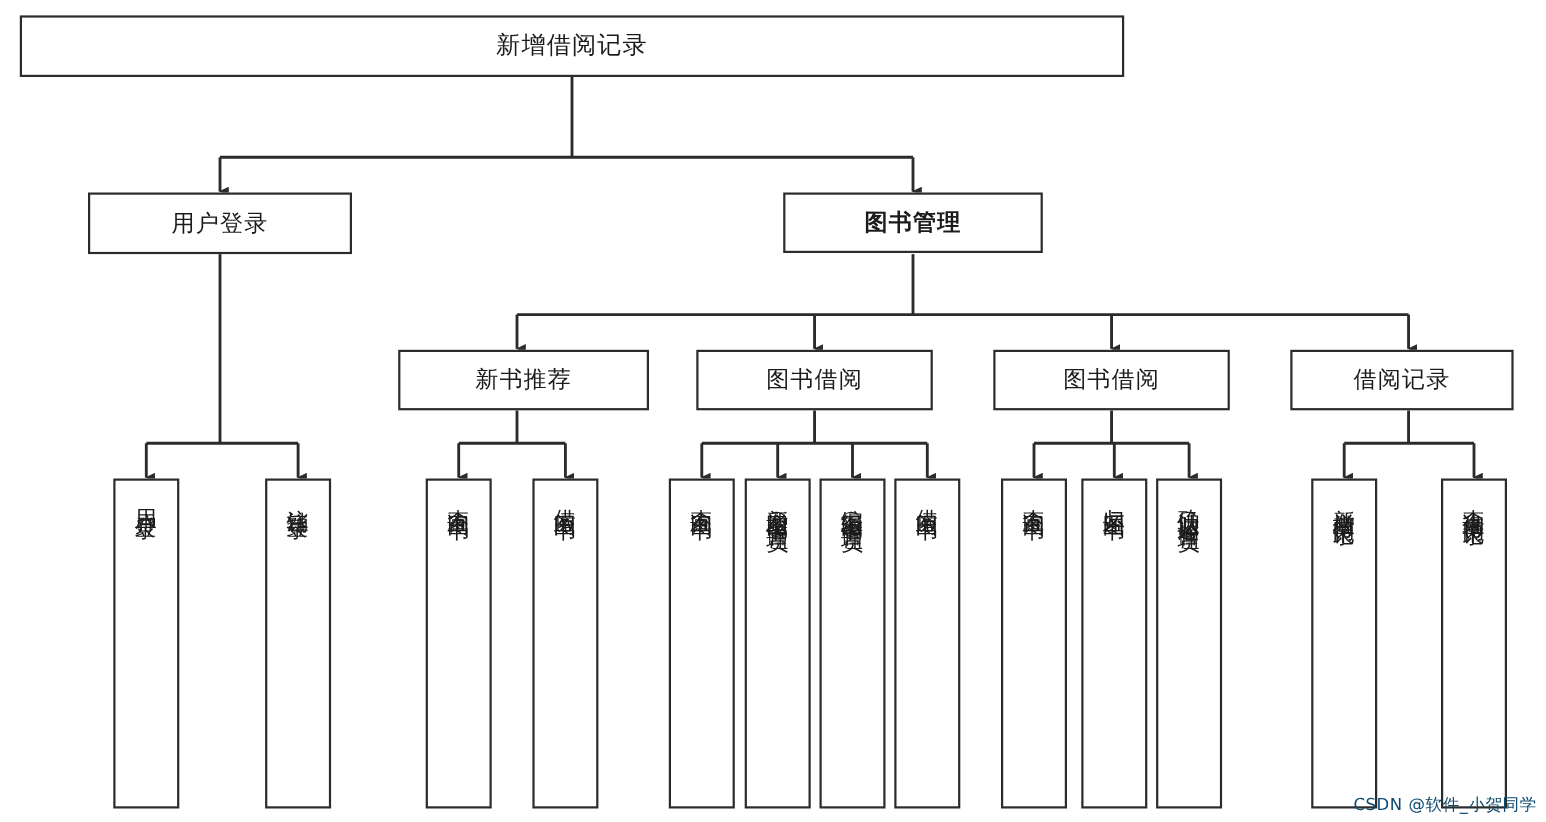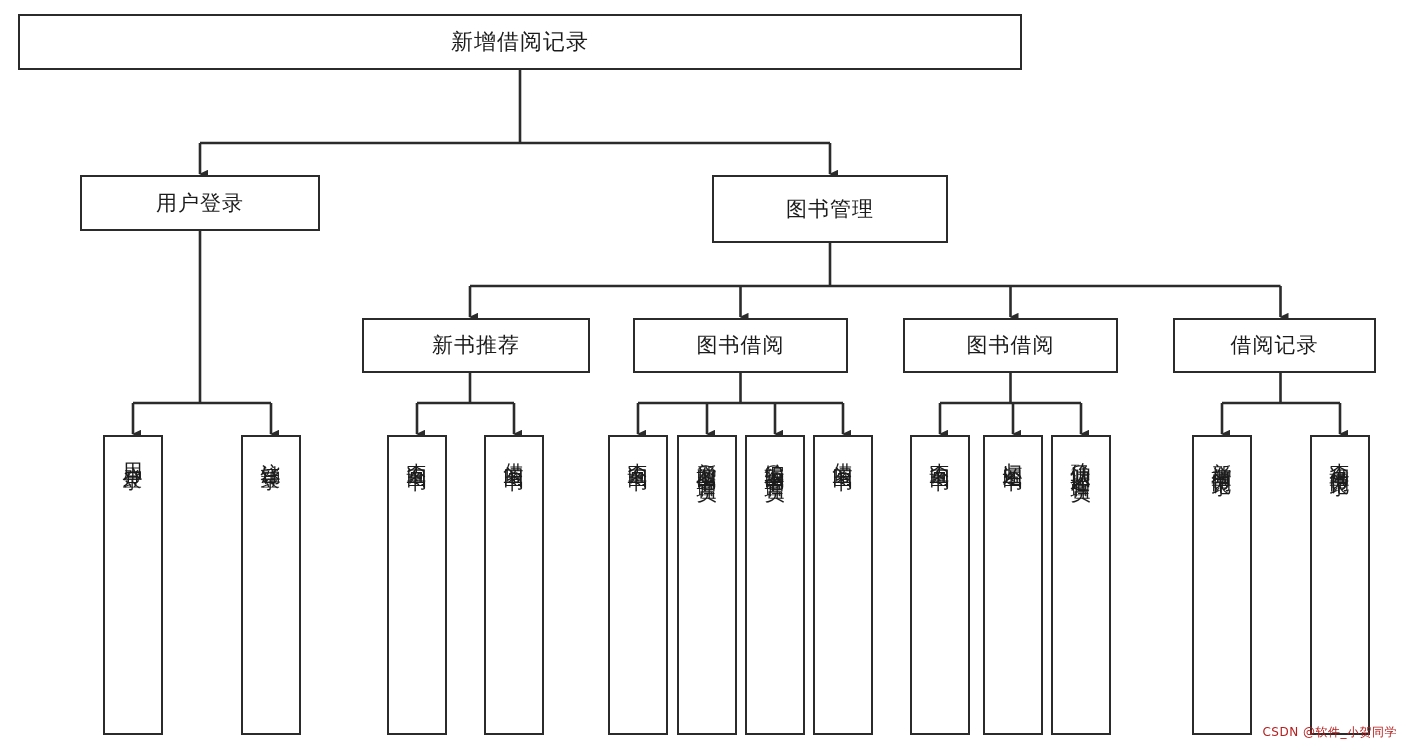"图书管理" div.node-box { font-weight: none -> bold; height: 68px -> 55px }
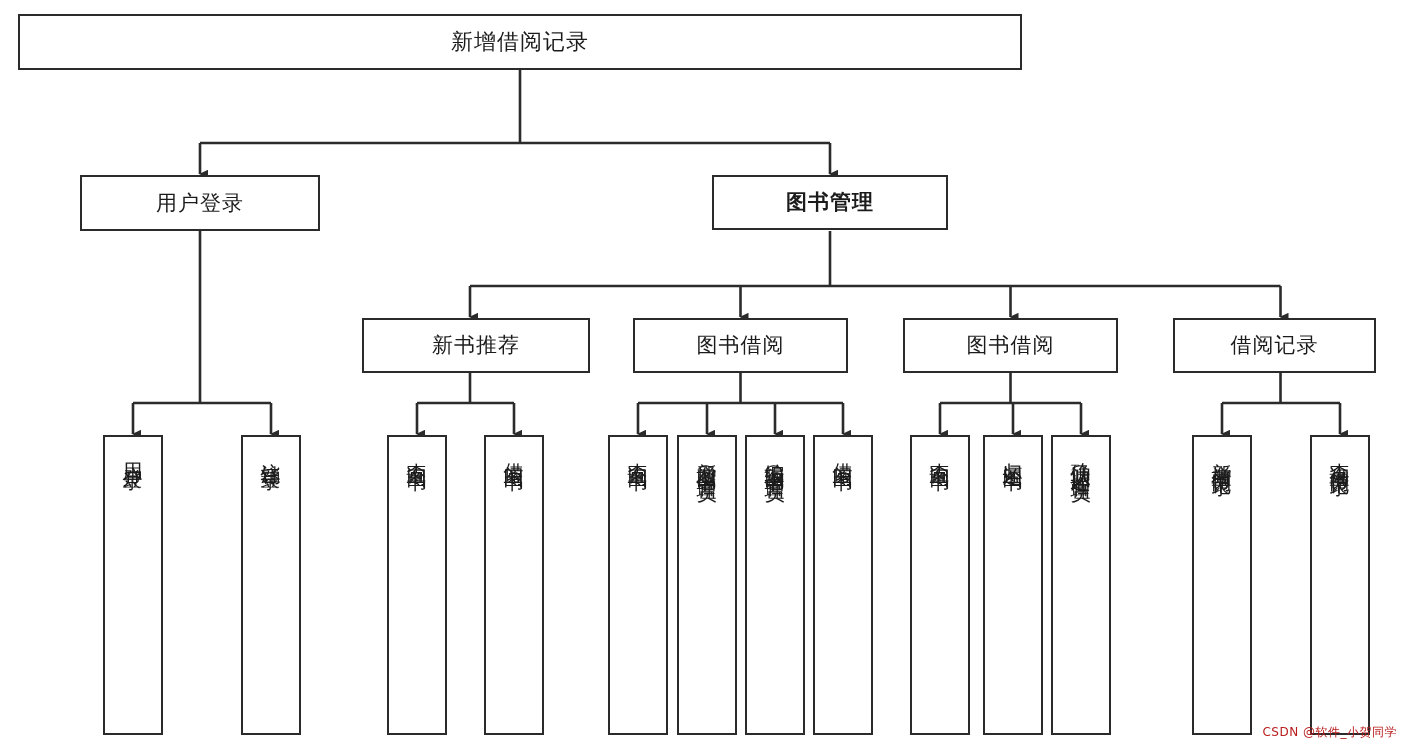"CSDN @软件_小贺同学" #watermark { color: #b91c1c -> #0c4a6e; font-size: 12px -> 15px }
